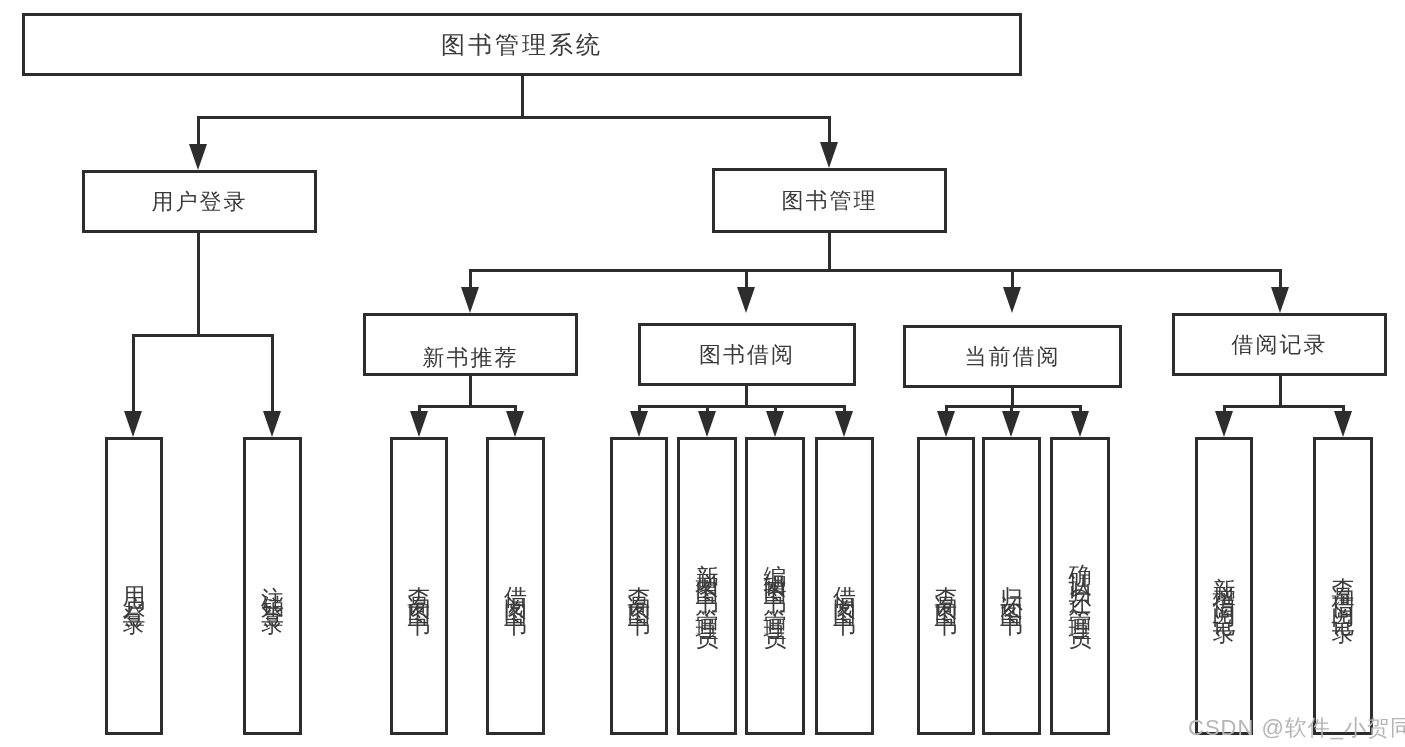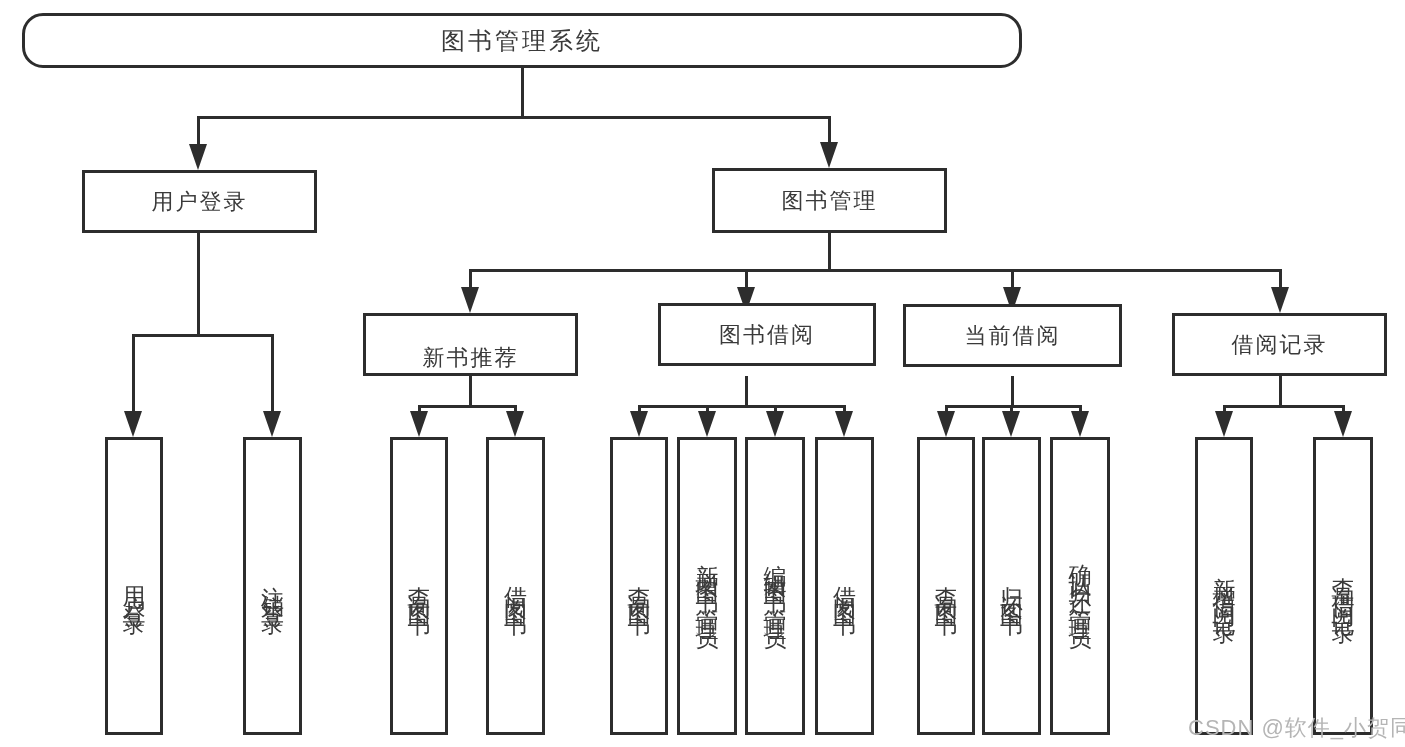"图书管理系统" div.node { border-radius: 21px -> none; height: 55px -> 63px }
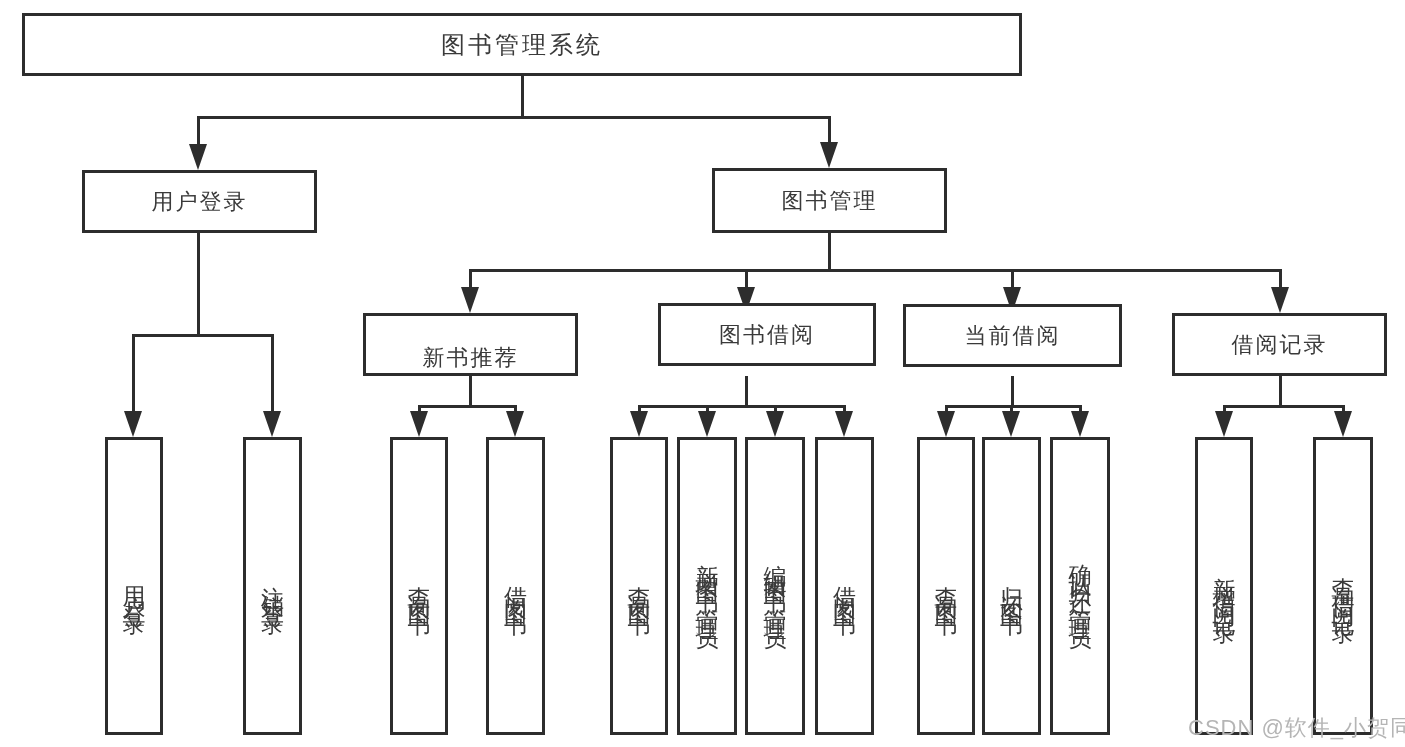"图书借阅" div.node { margin-left: 20px -> none; top: 303px -> 323px }
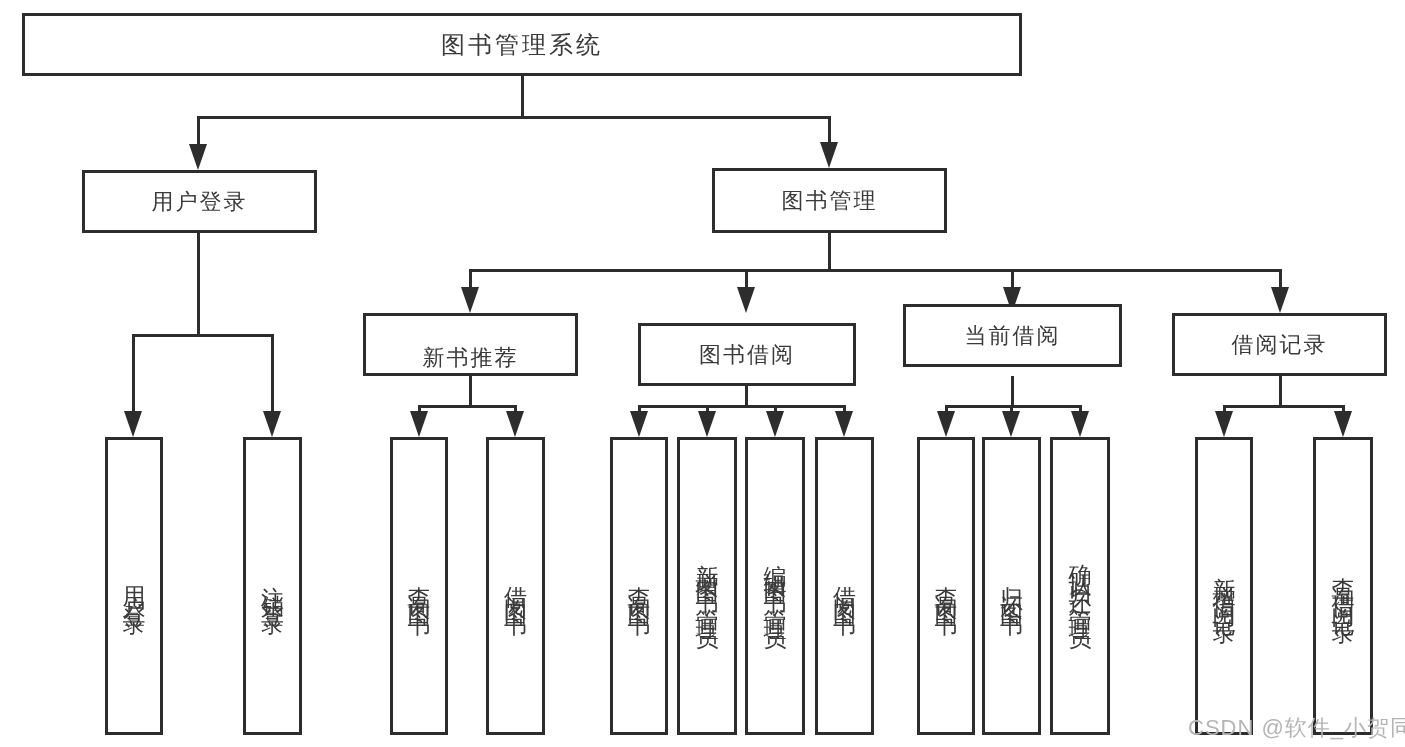"当前借阅" div.node { top: 304px -> 325px }
